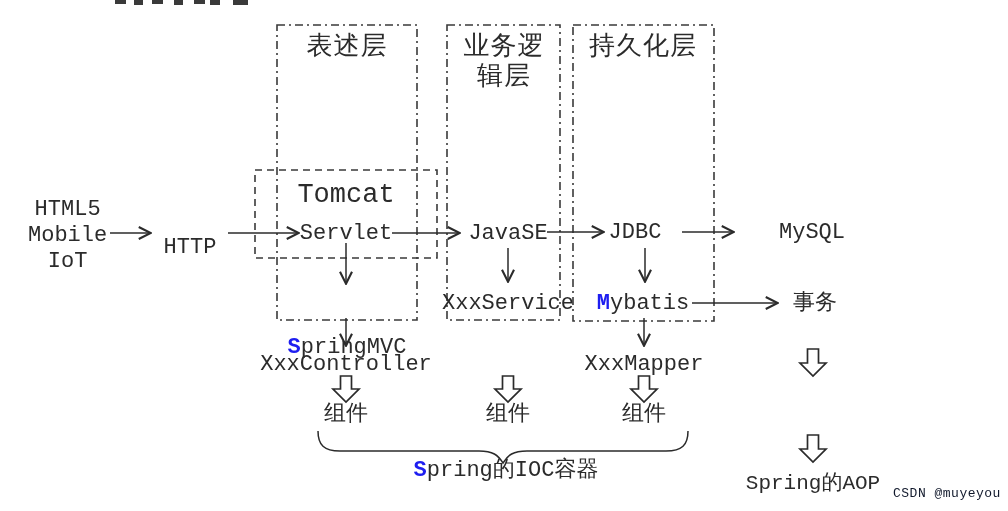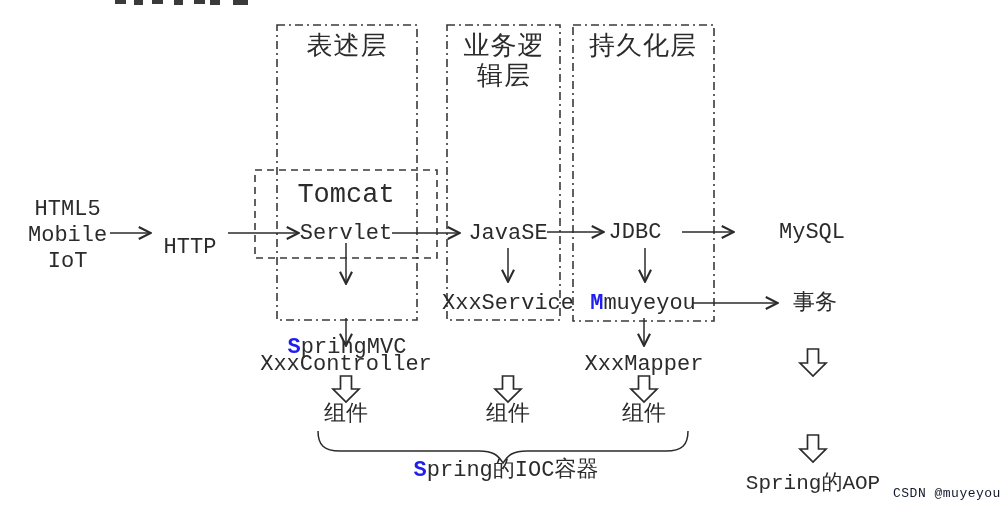"muyeyou" span { text: muyeyou -> ybatis }
